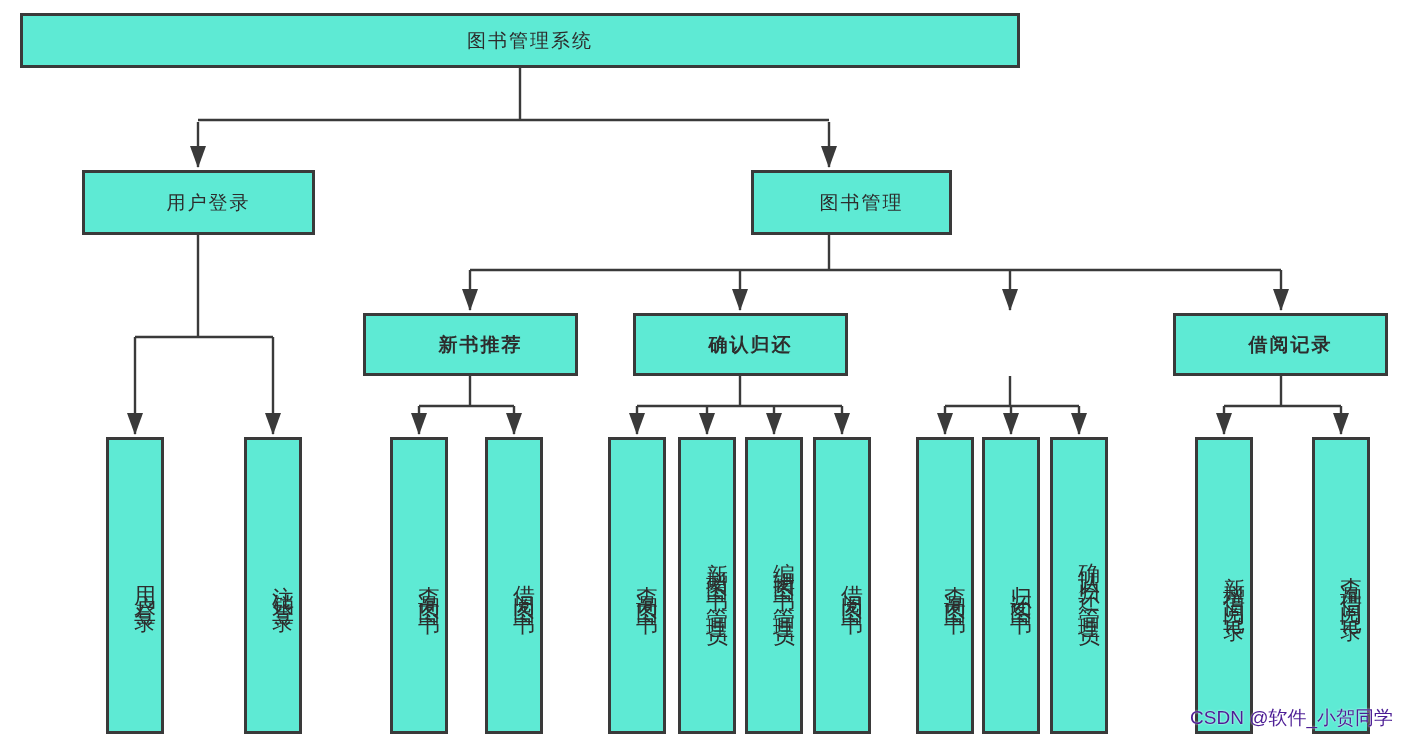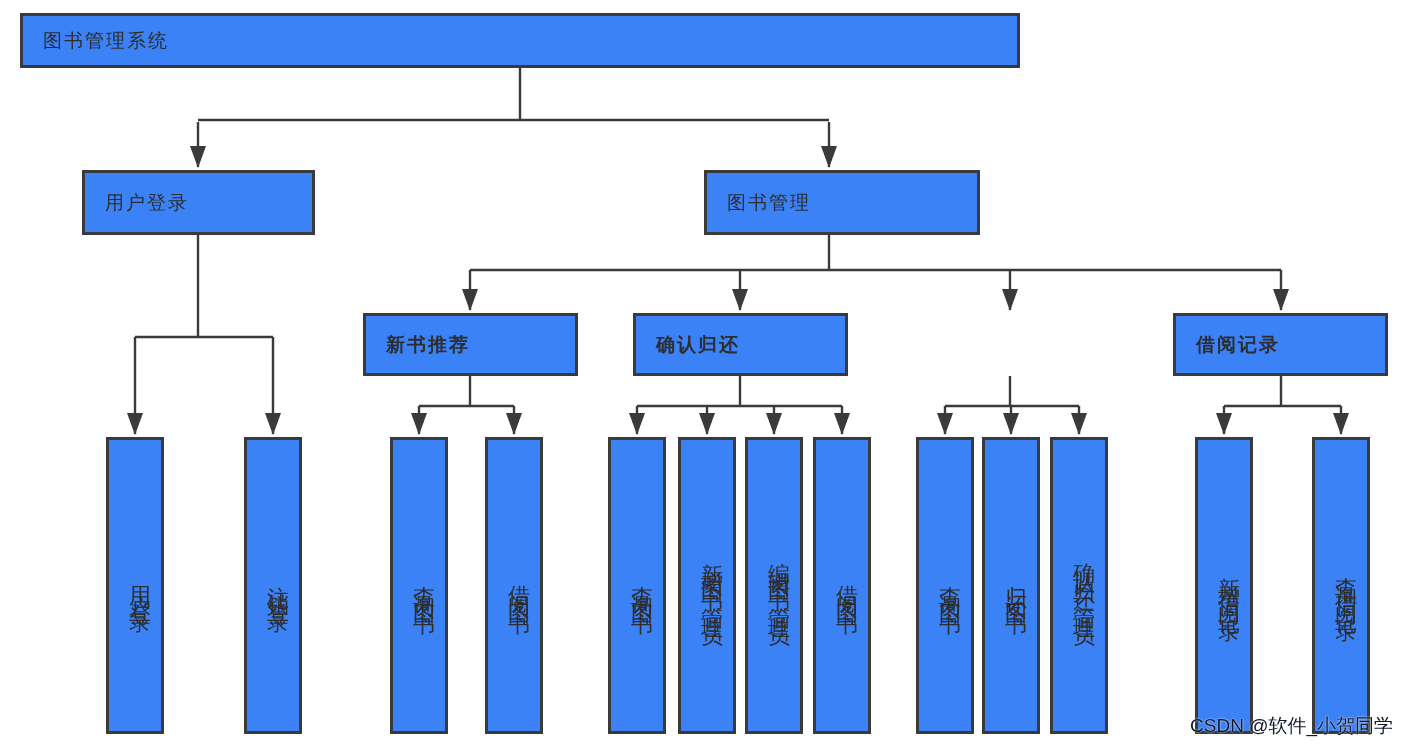"图书管理系统" .node { background: #3b82f6 -> #5eead4; justify-content: none -> center }
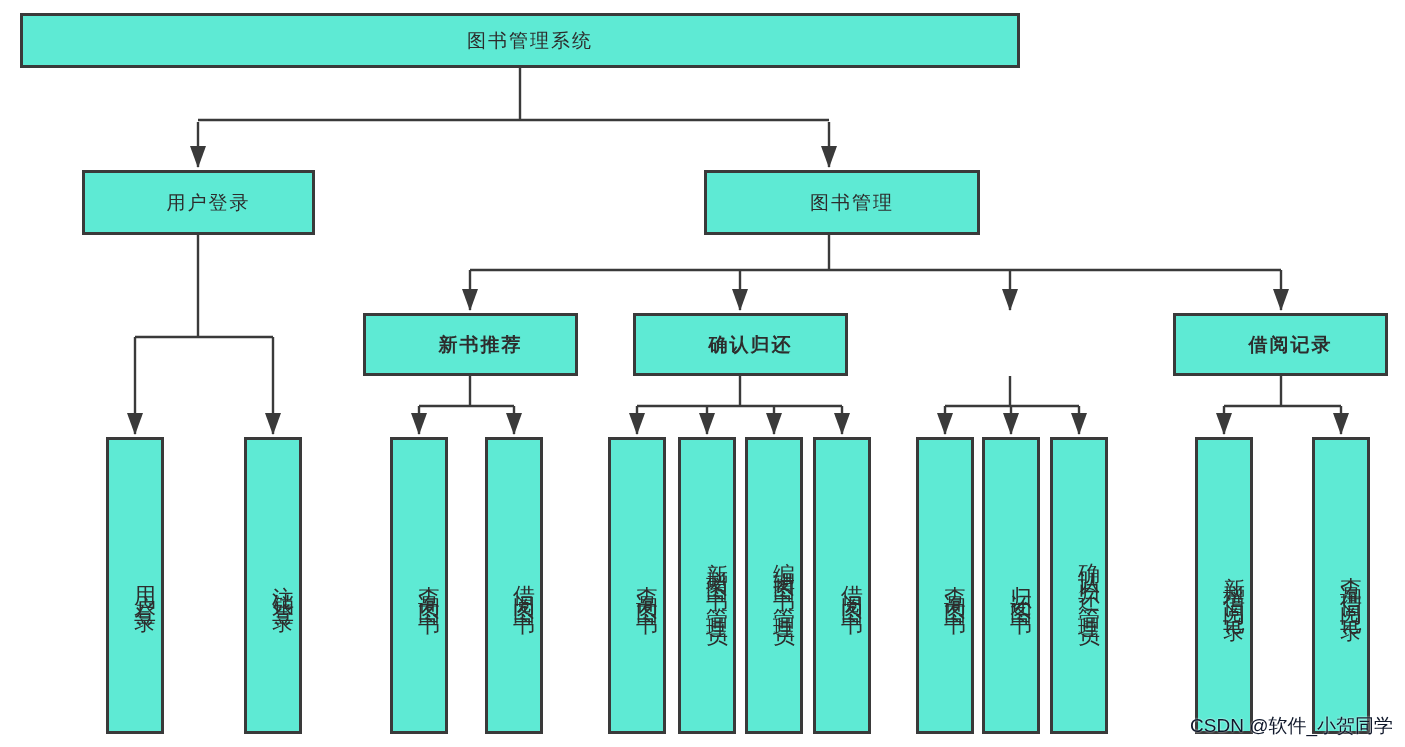"图书管理" .n-mgmt { left: 704px -> 751px; width: 276px -> 201px }
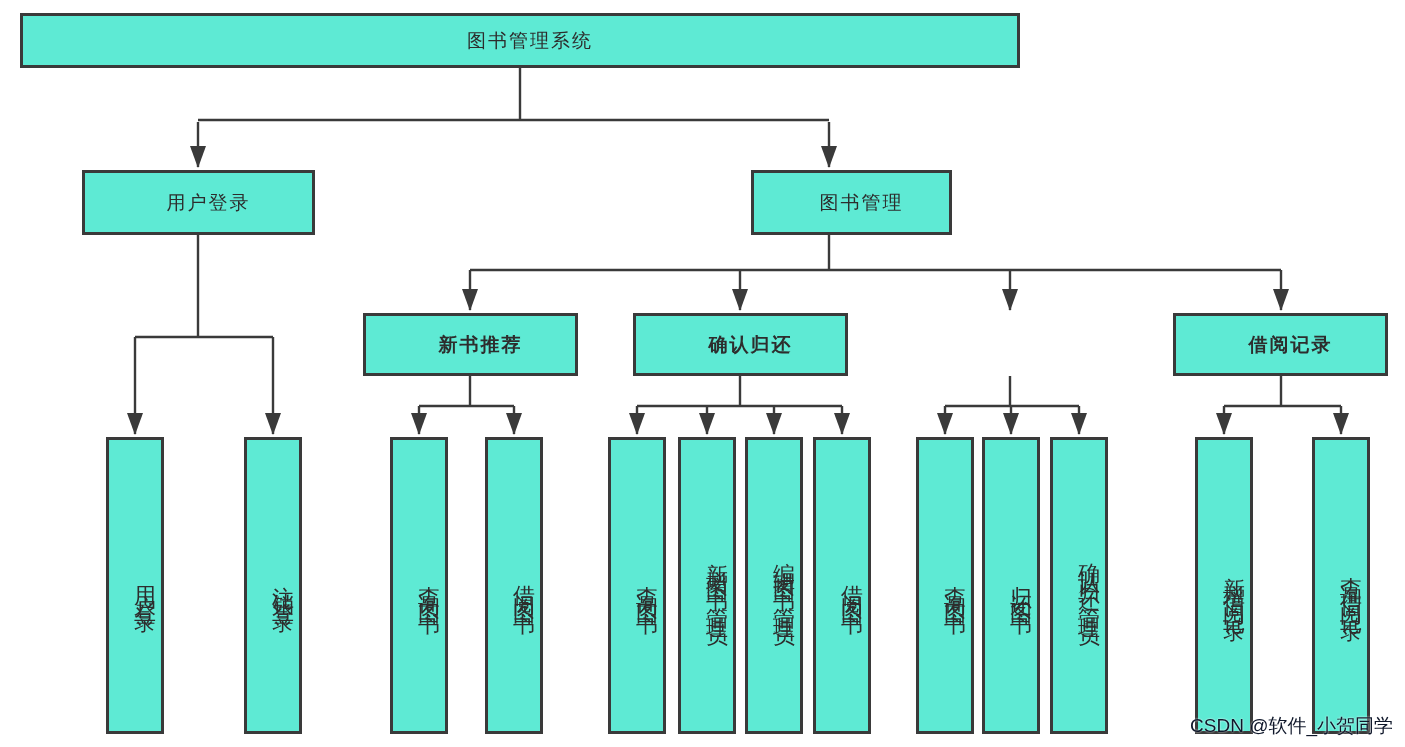"CSDN @软件_小贺同学" .watermark { bottom: 8px -> 16px; color: #0f172a -> #4c1d95 }
